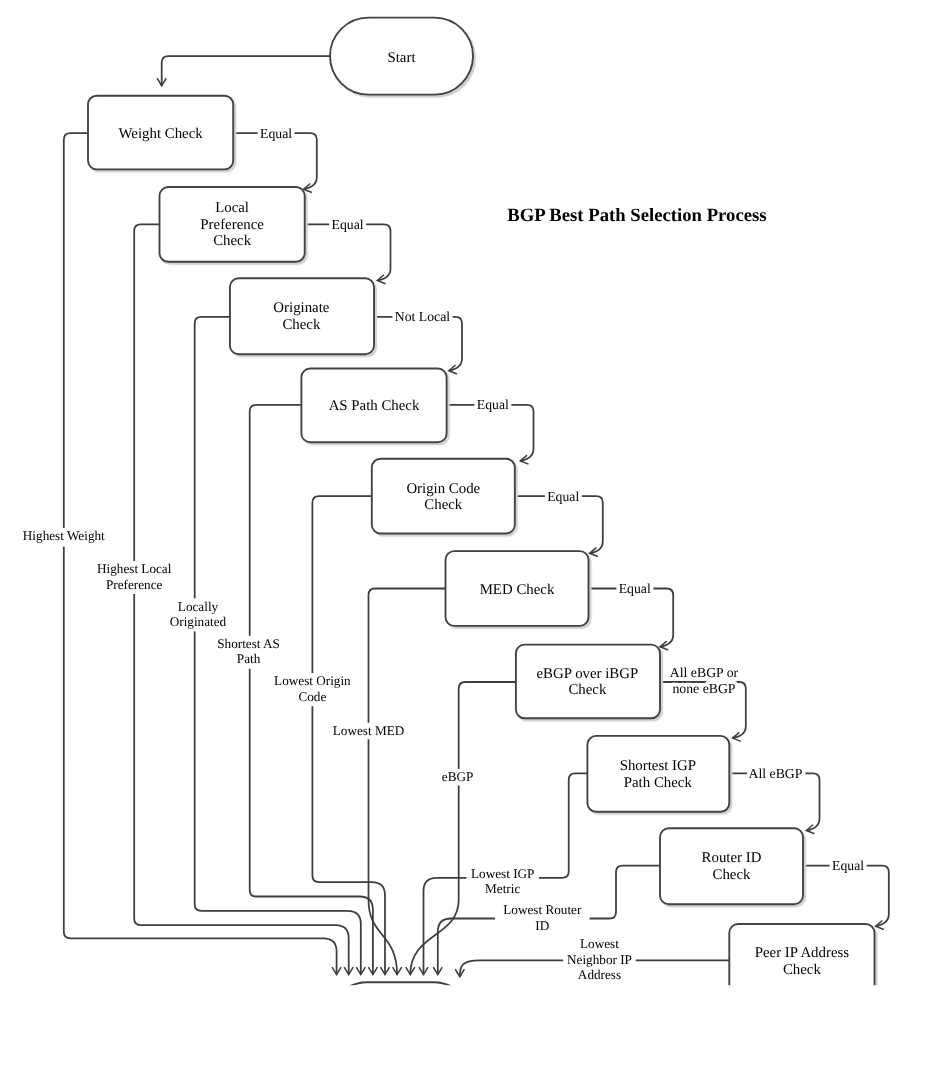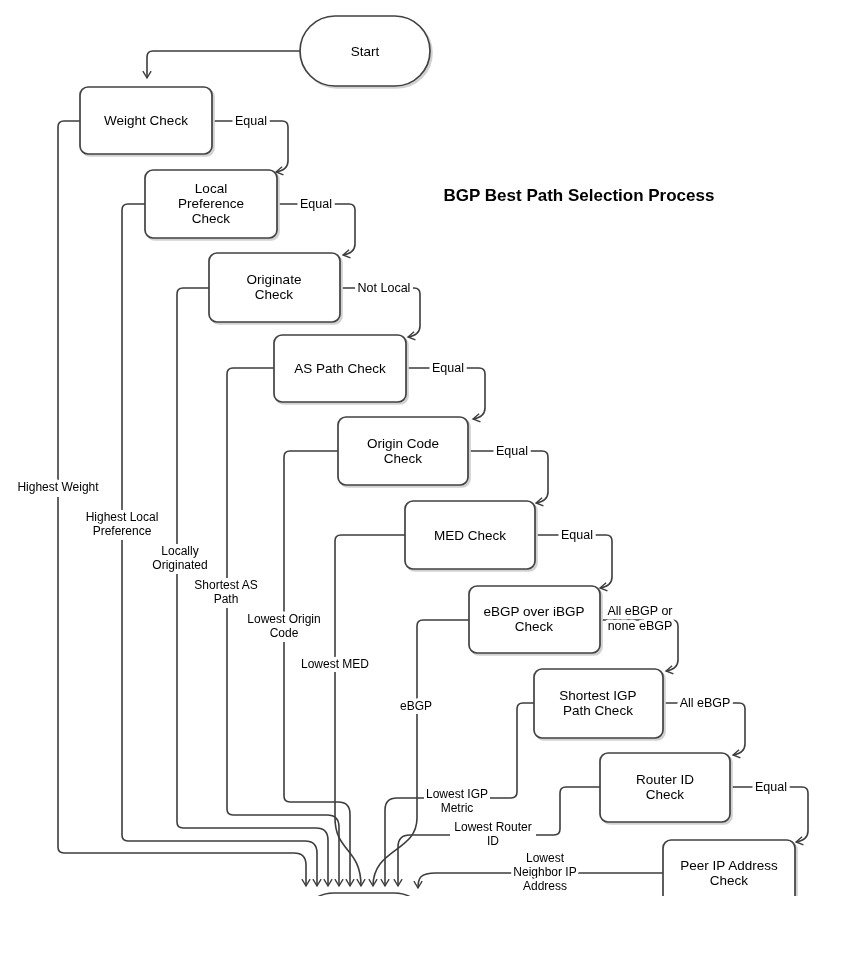"Start" .stage { font-family: none -> Liberation Serif, serif }
